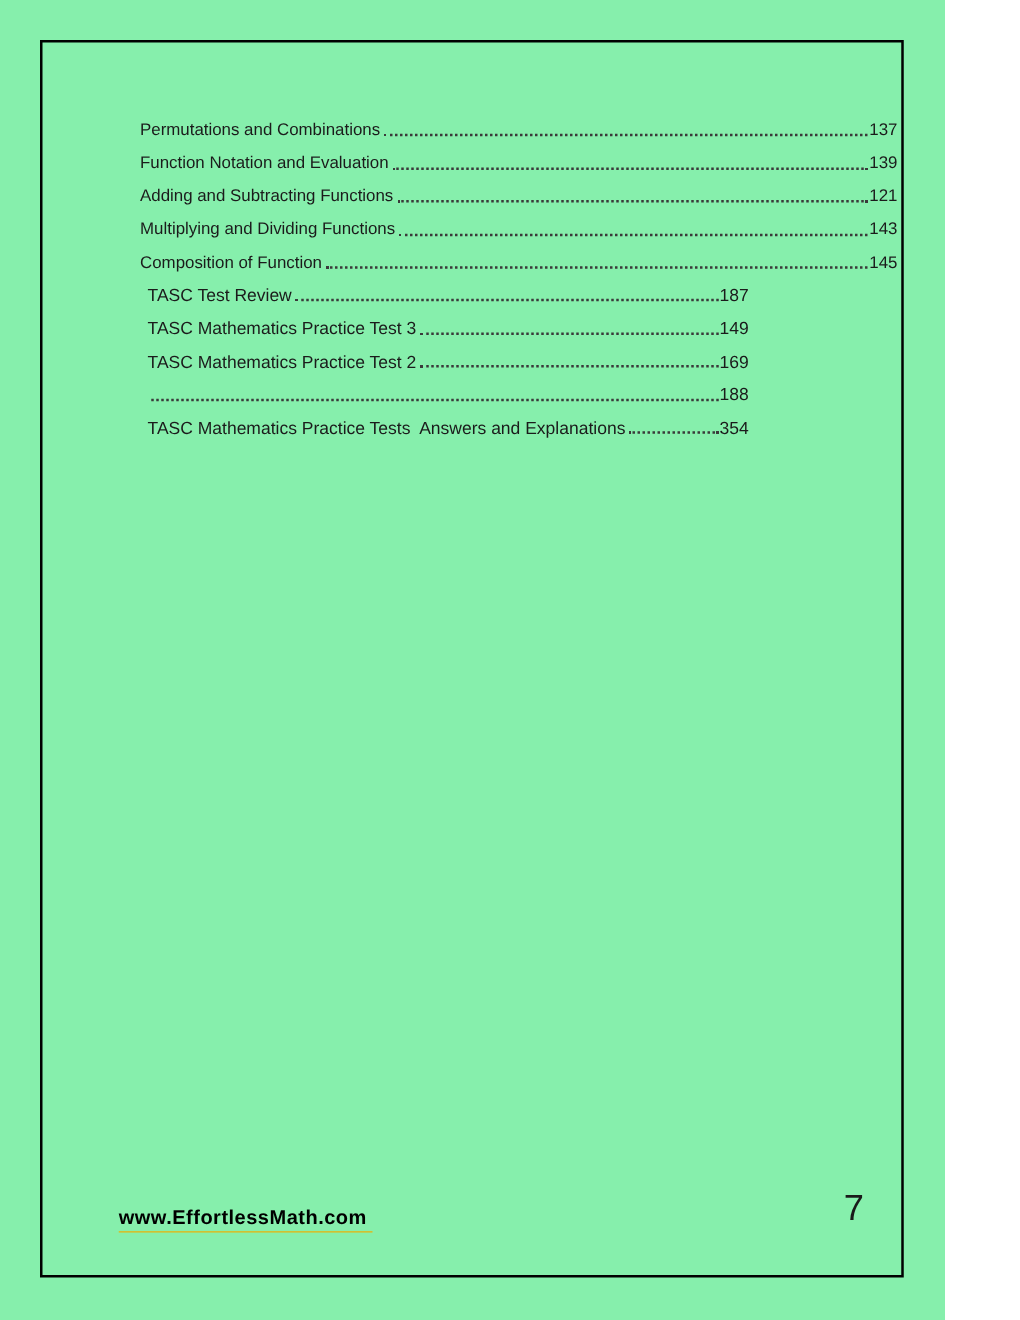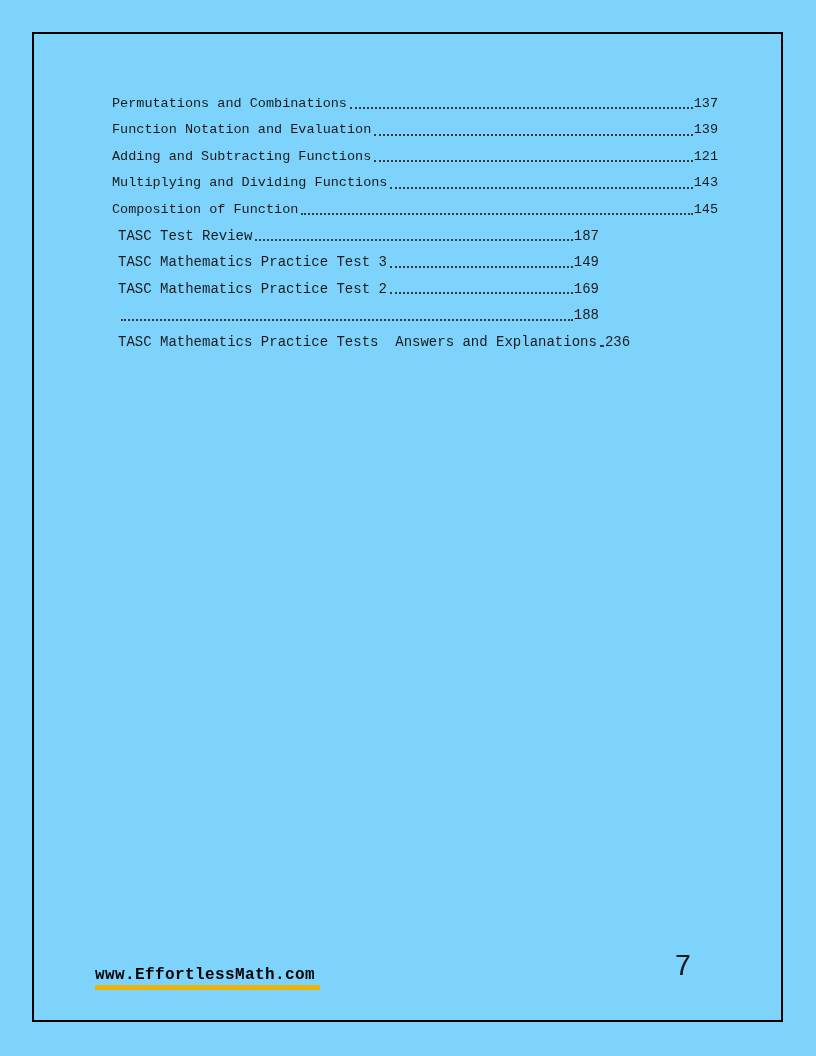"Permutations and Combinations" .page { background: #7dd3fc -> #86efac; font-family: Liberation Mono, monospace -> Liberation Sans, sans-serif; width: 816px -> 756px }
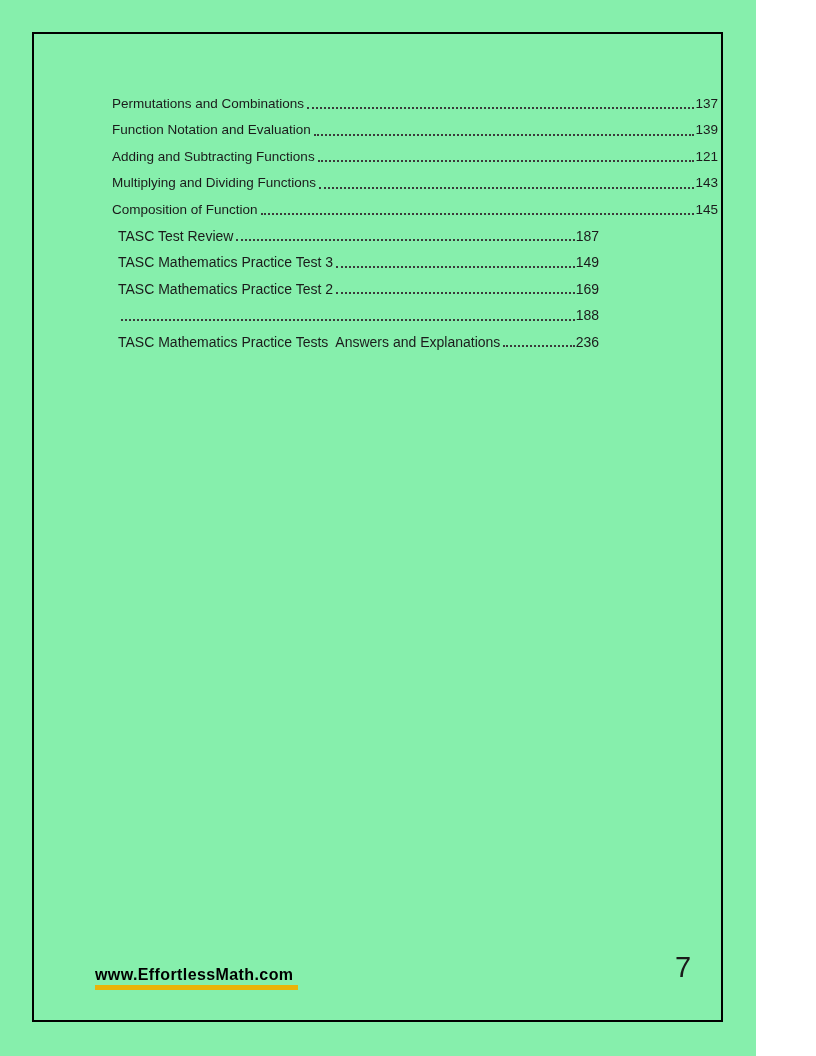"236" span.pagenum { text: 236 -> 354 }
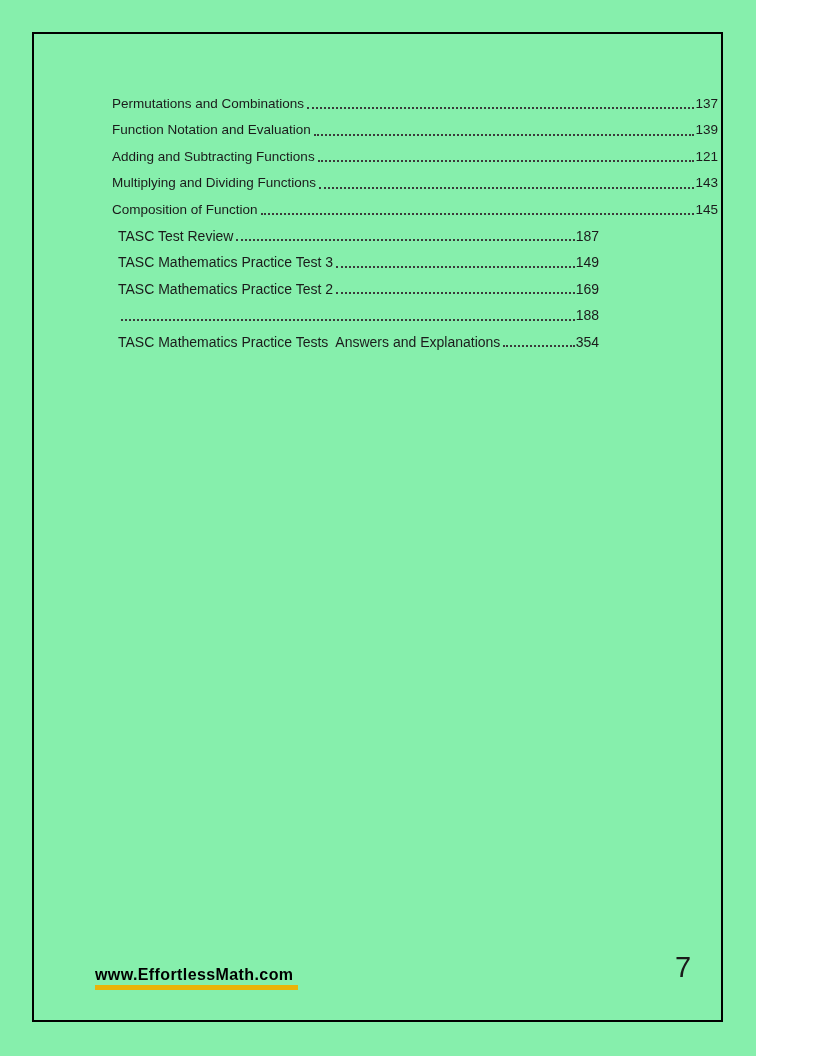"www.EffortlessMath.com" .footer-site { border-bottom: 5px solid #eab308 -> 1px solid #eab308 }
